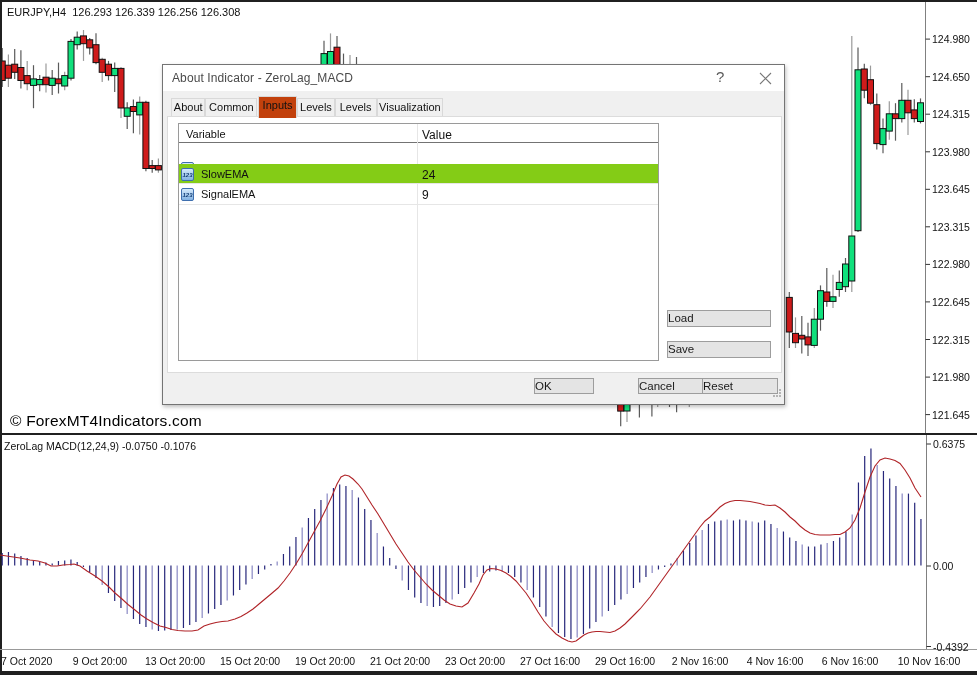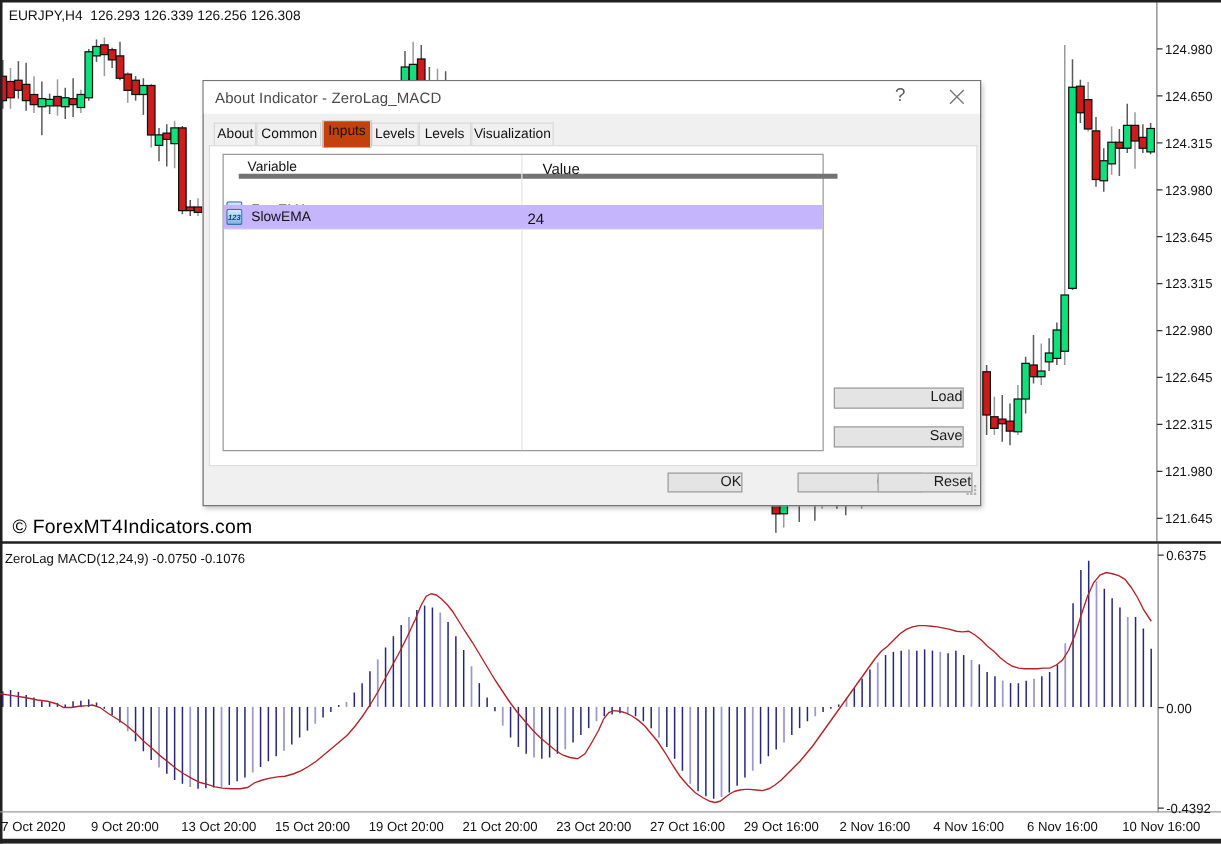"Variable" #thead { border-bottom: 4px solid #737373 -> 1px solid #737373; left: 12px -> 0 }
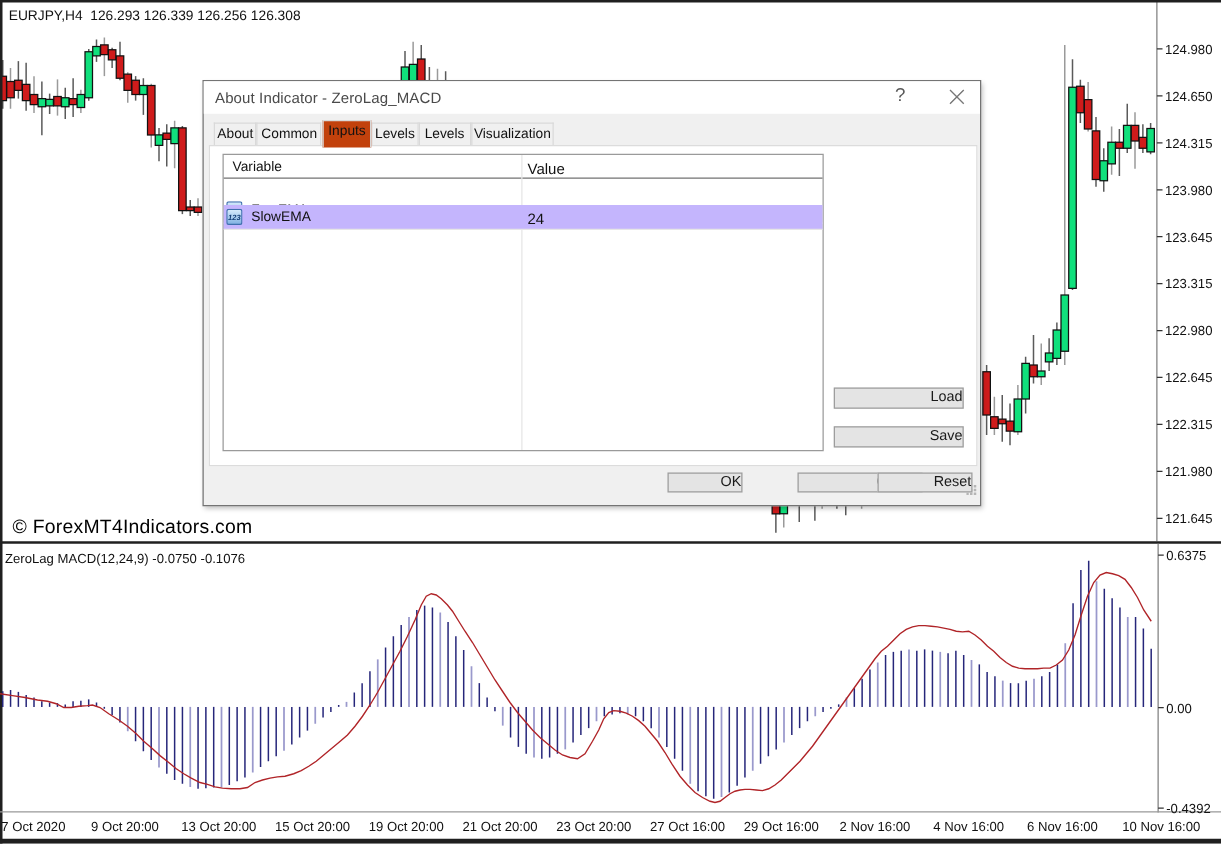"SlowEMA" .trow.sel { background: #c4b5fd -> #84cc16 }
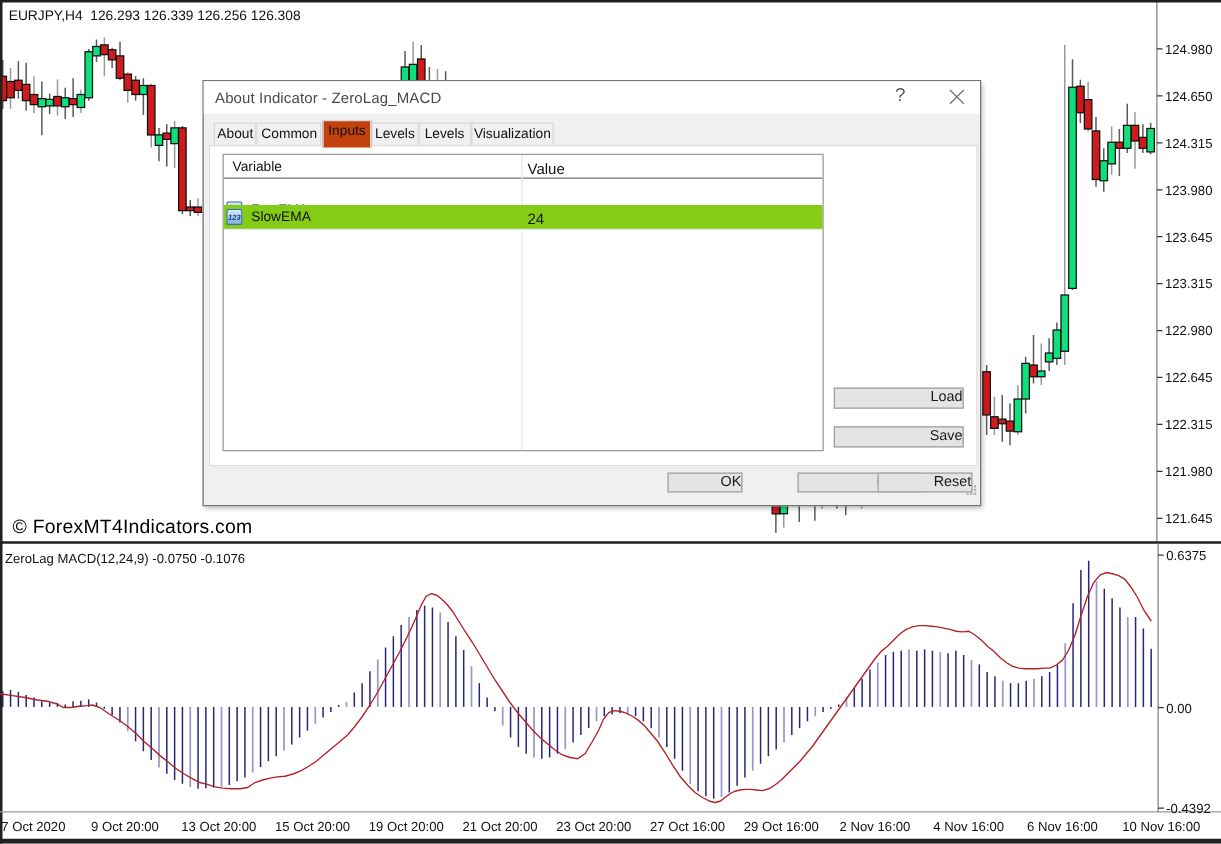"SignalEMA" div.trow { html: none -> <div> <span><svg> <rect></rect> <text>123</text> </svg></span> <span>SignalEMA</span> <span>9</span> </div> }
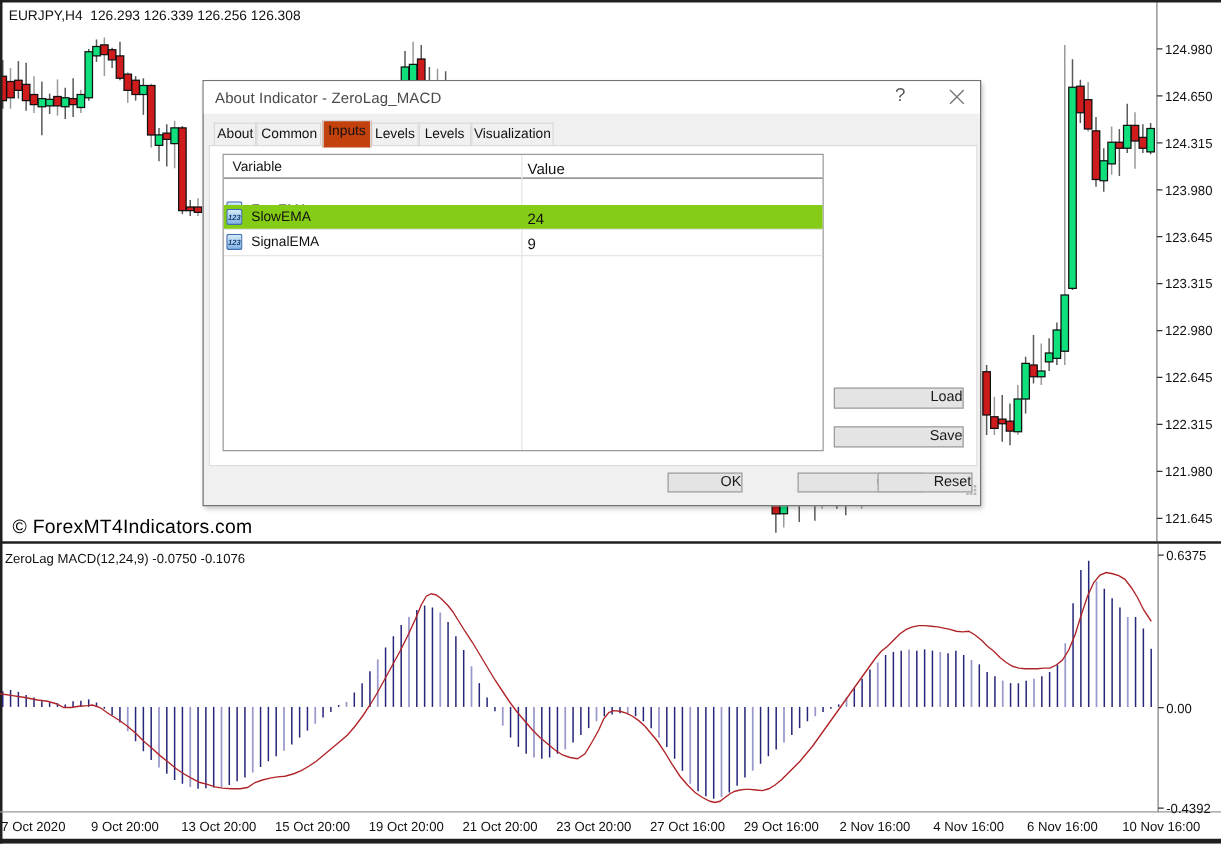"Load" .btn { text-align: right -> left }
